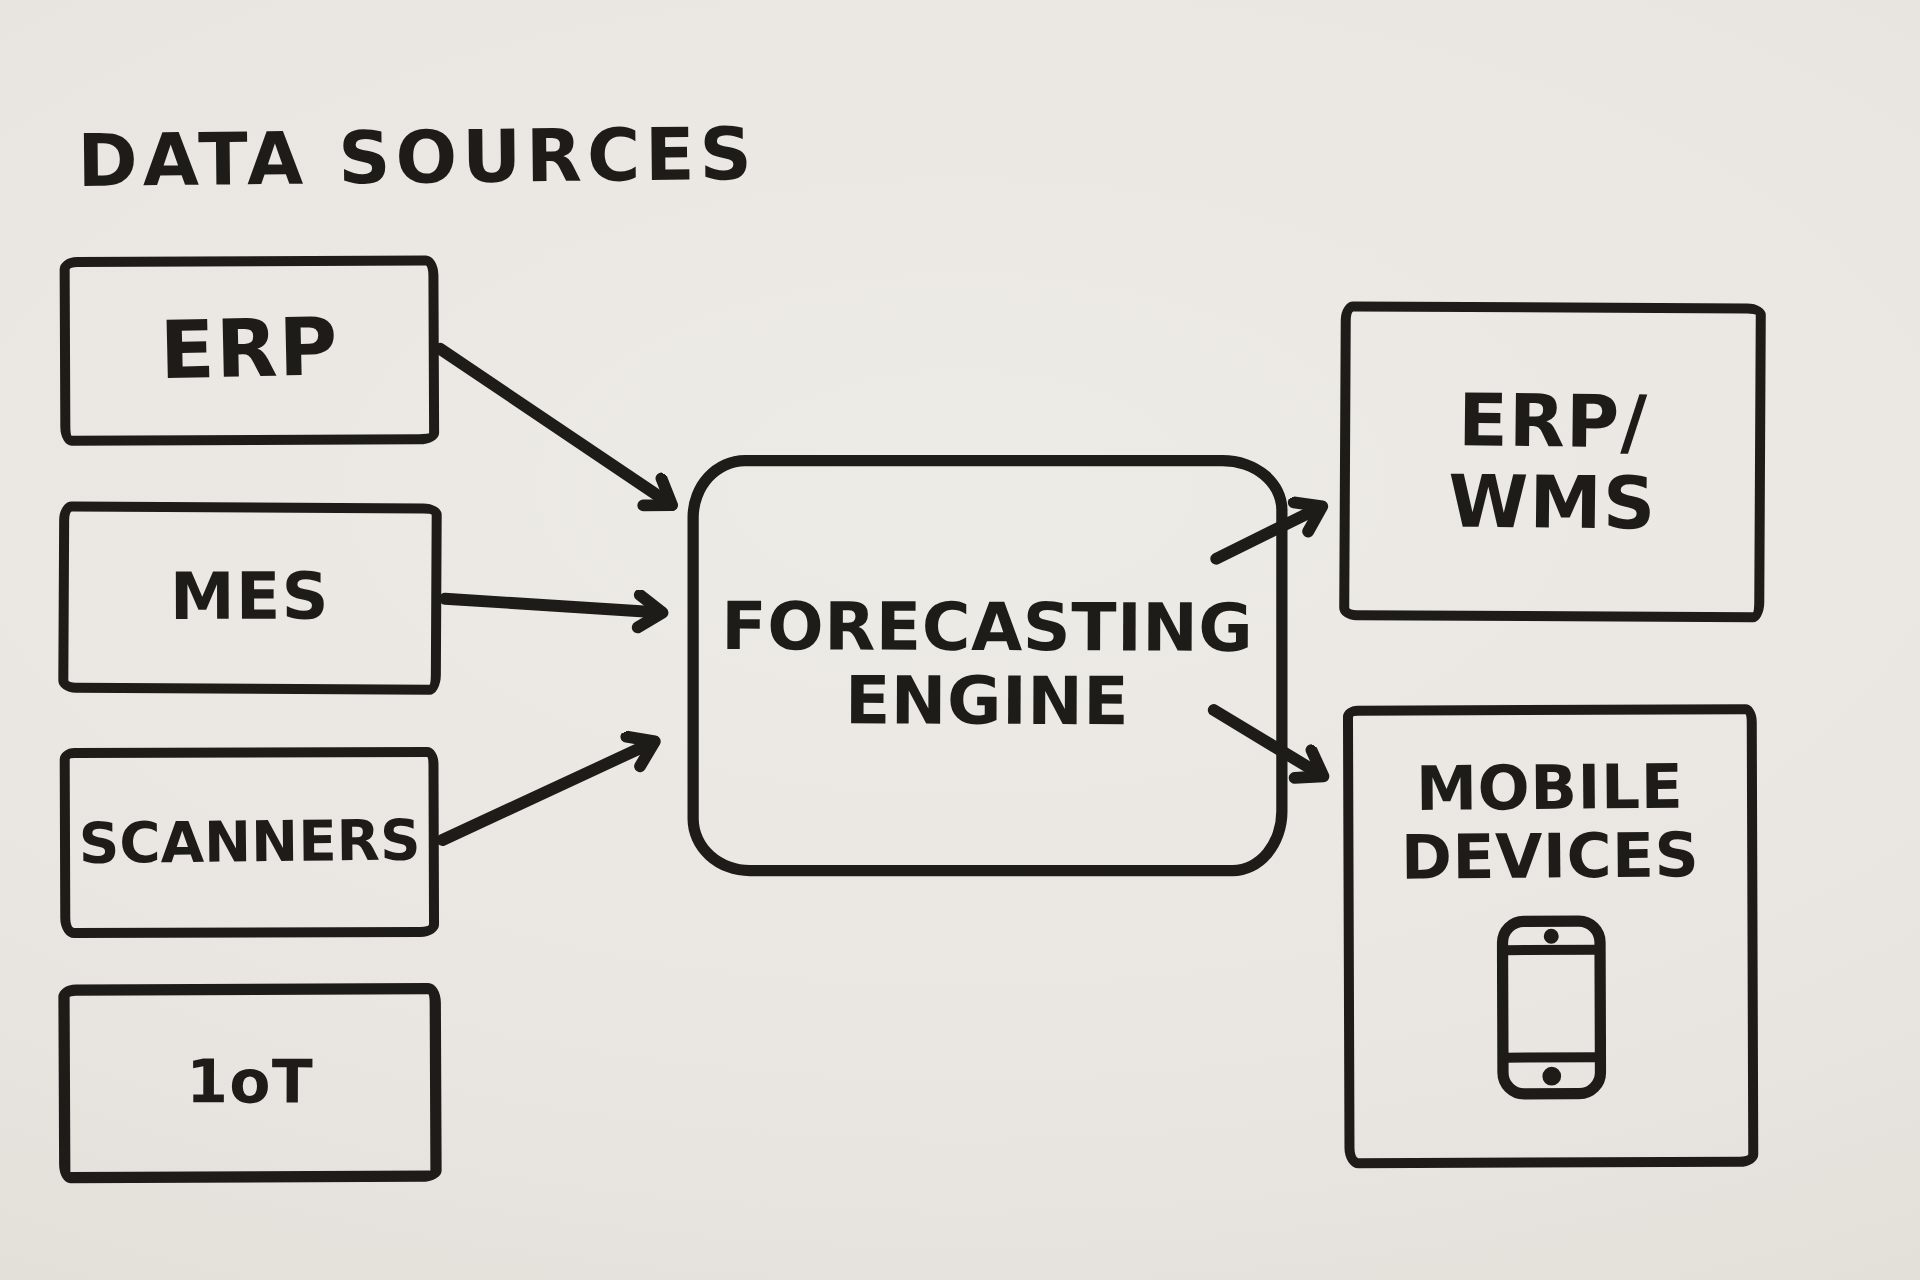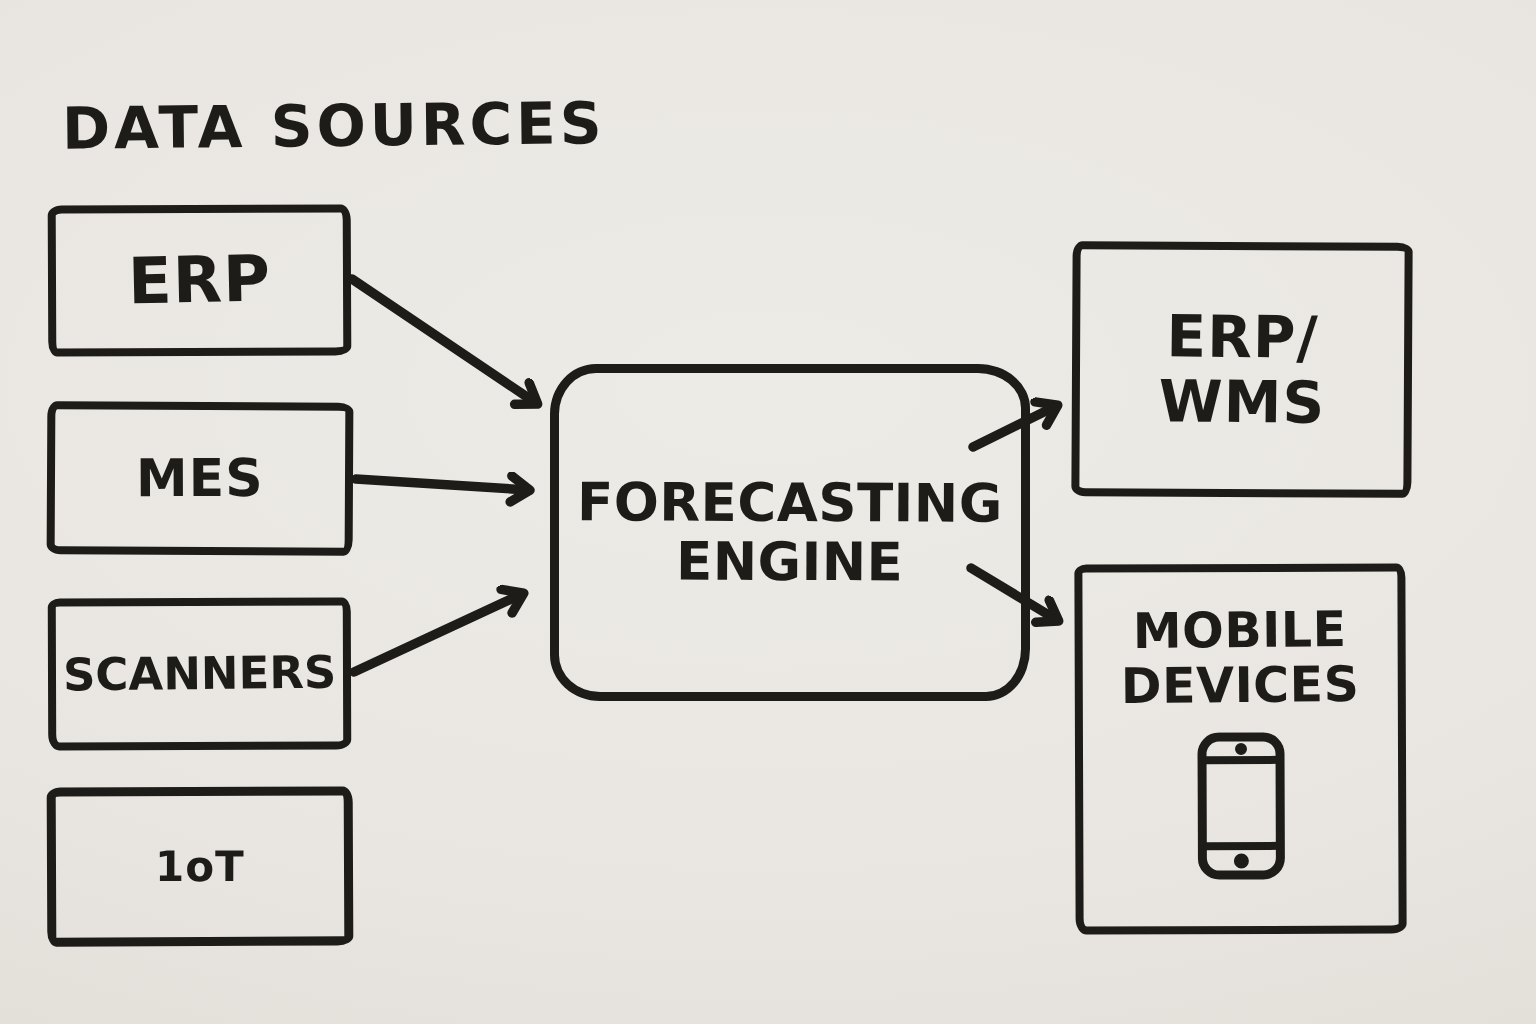"1oT" .box-iot .label { font-size: 42px -> 48px }
